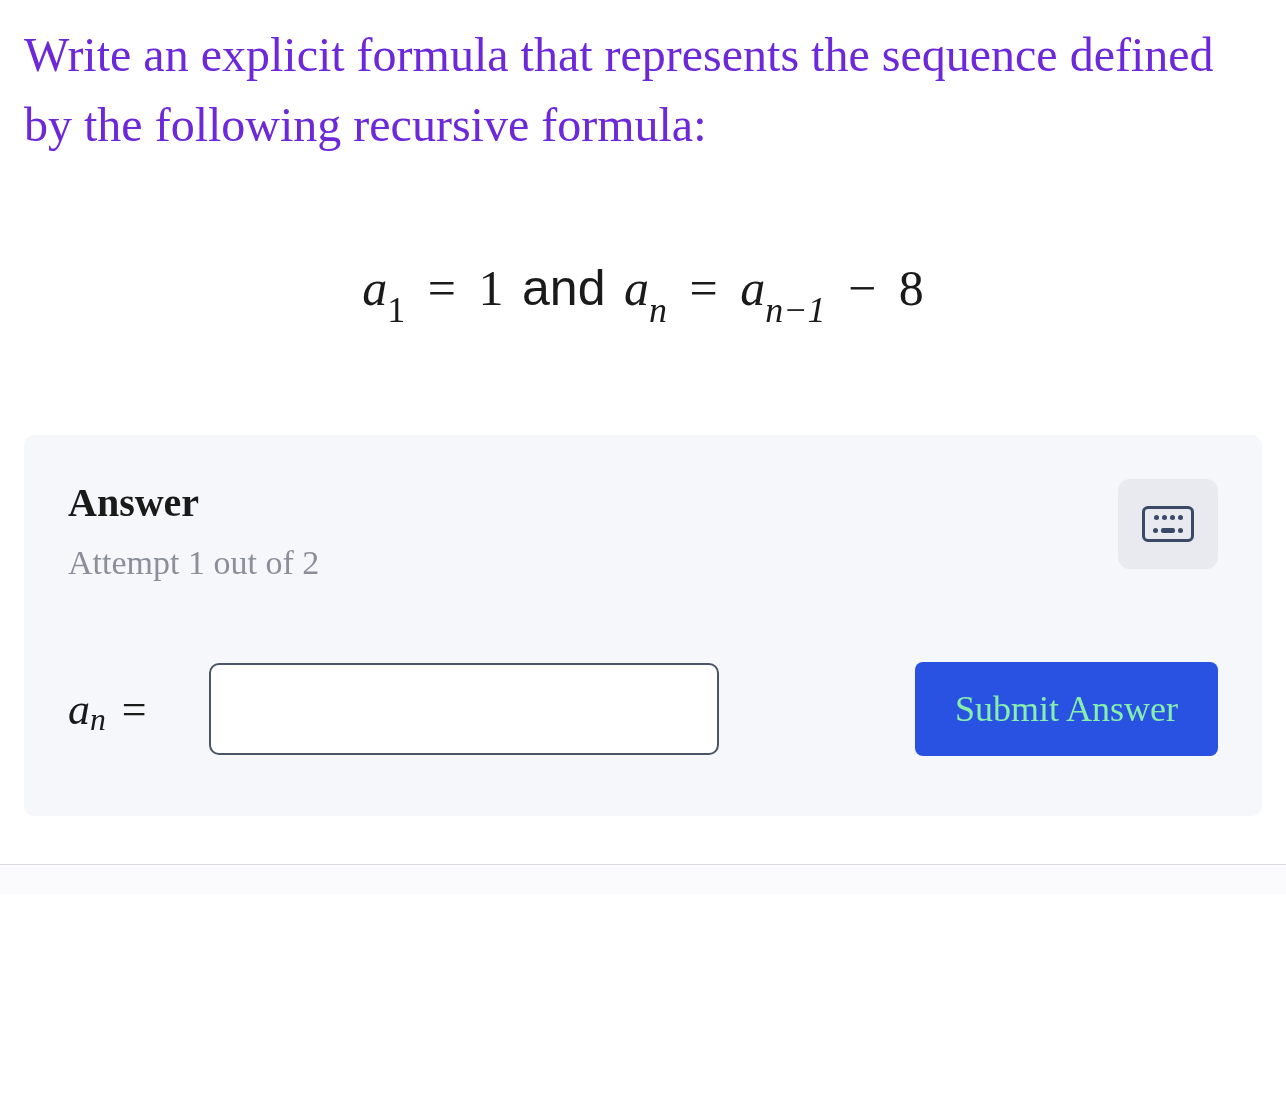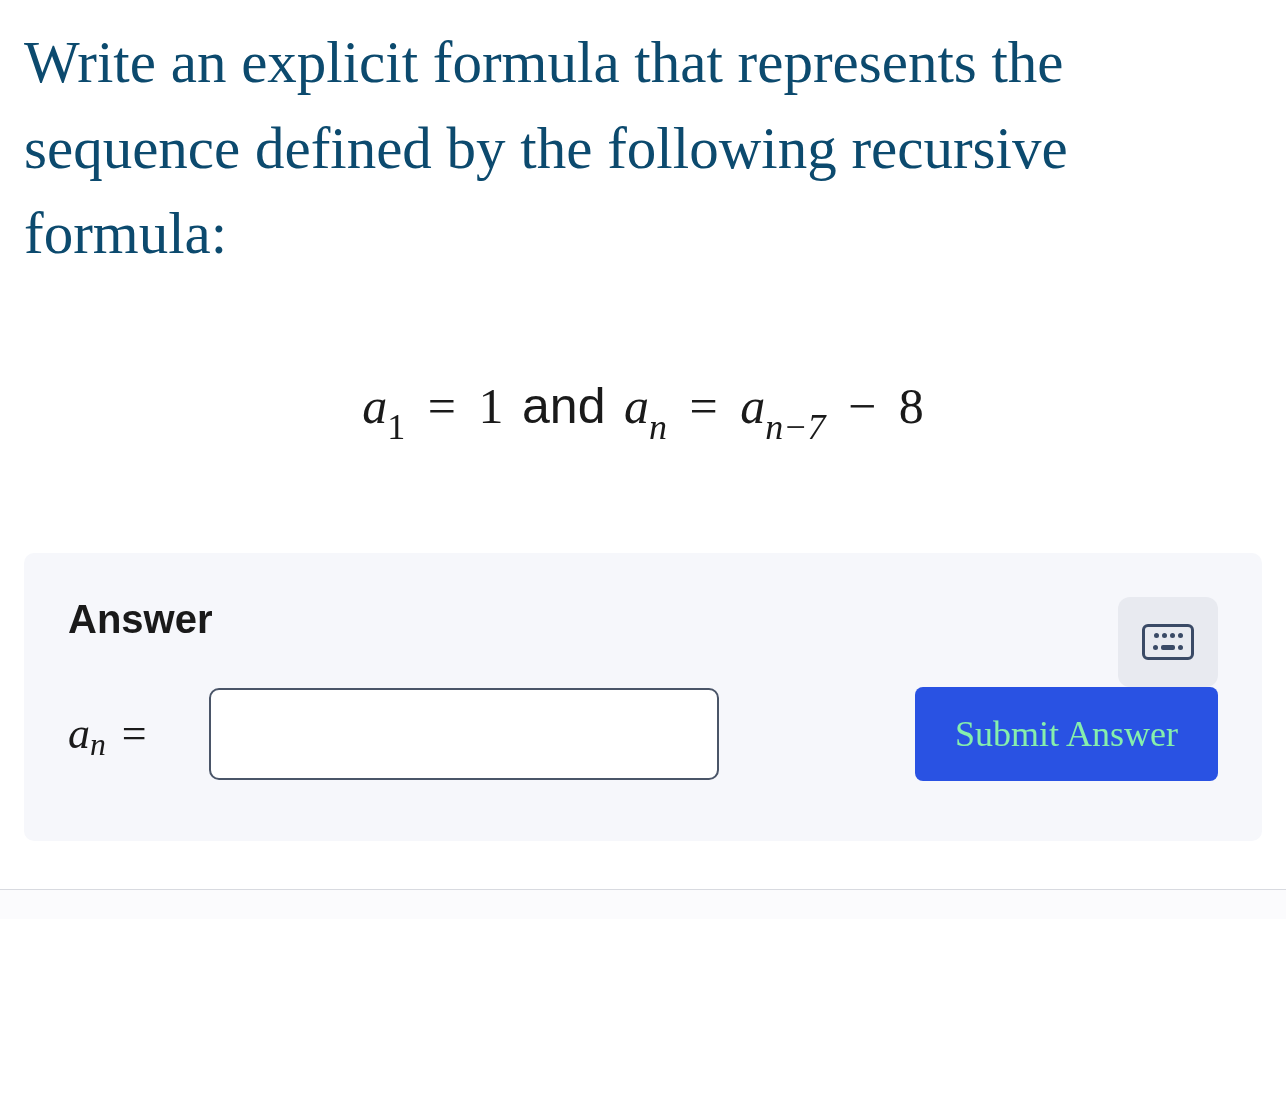"Write an explicit formula that" .question-text { color: #0c4a6e -> #6d28d9; font-size: 59px -> 48px }
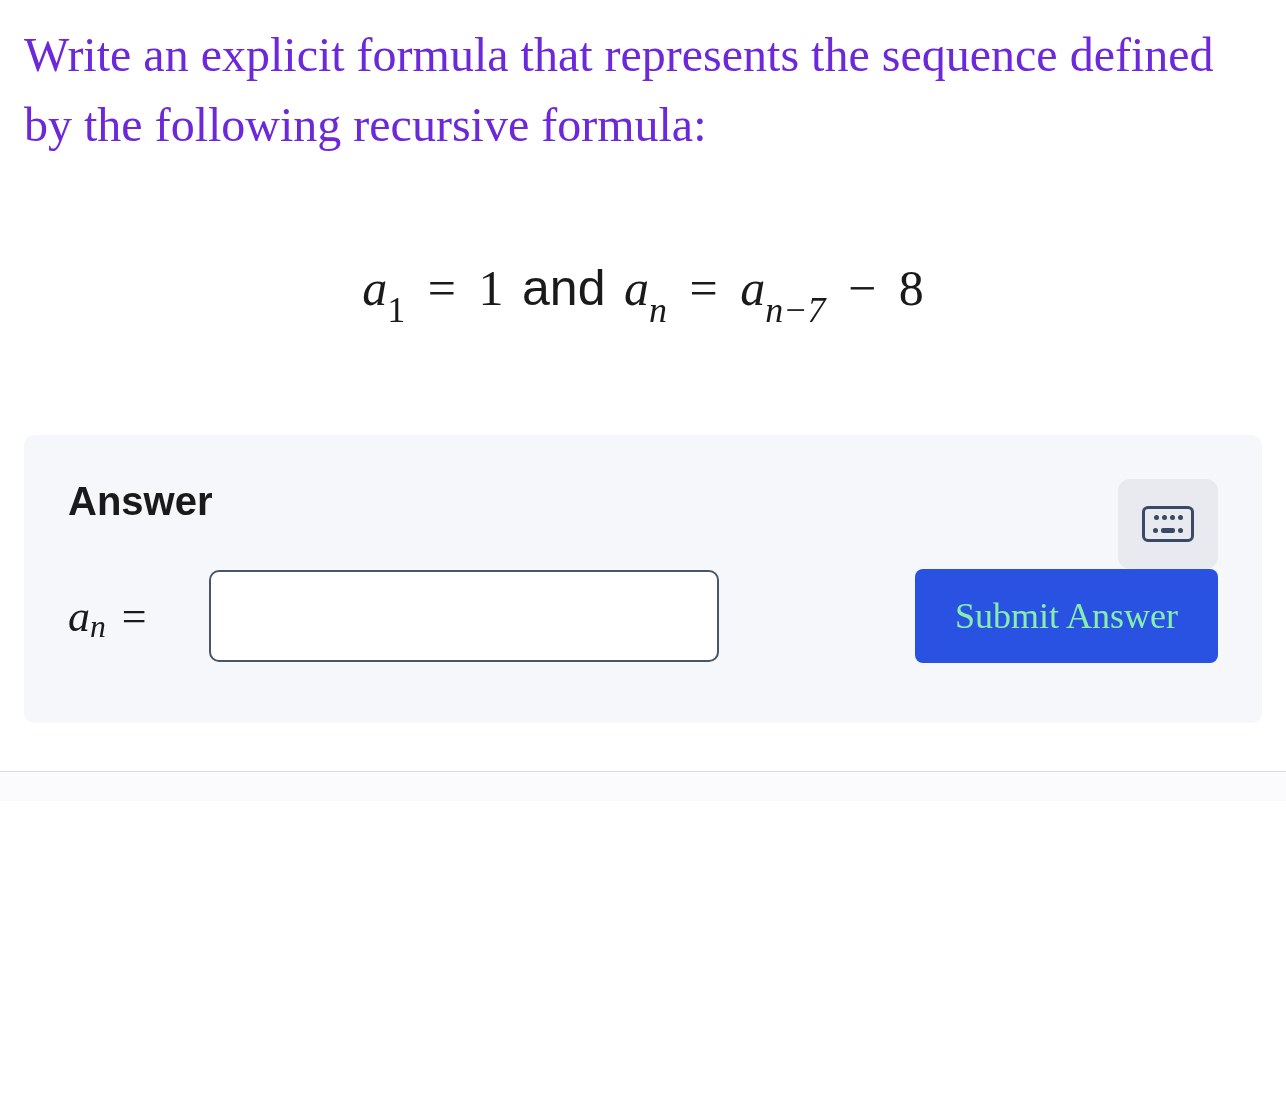"n−7" span.sub { text: 7 -> 1 }
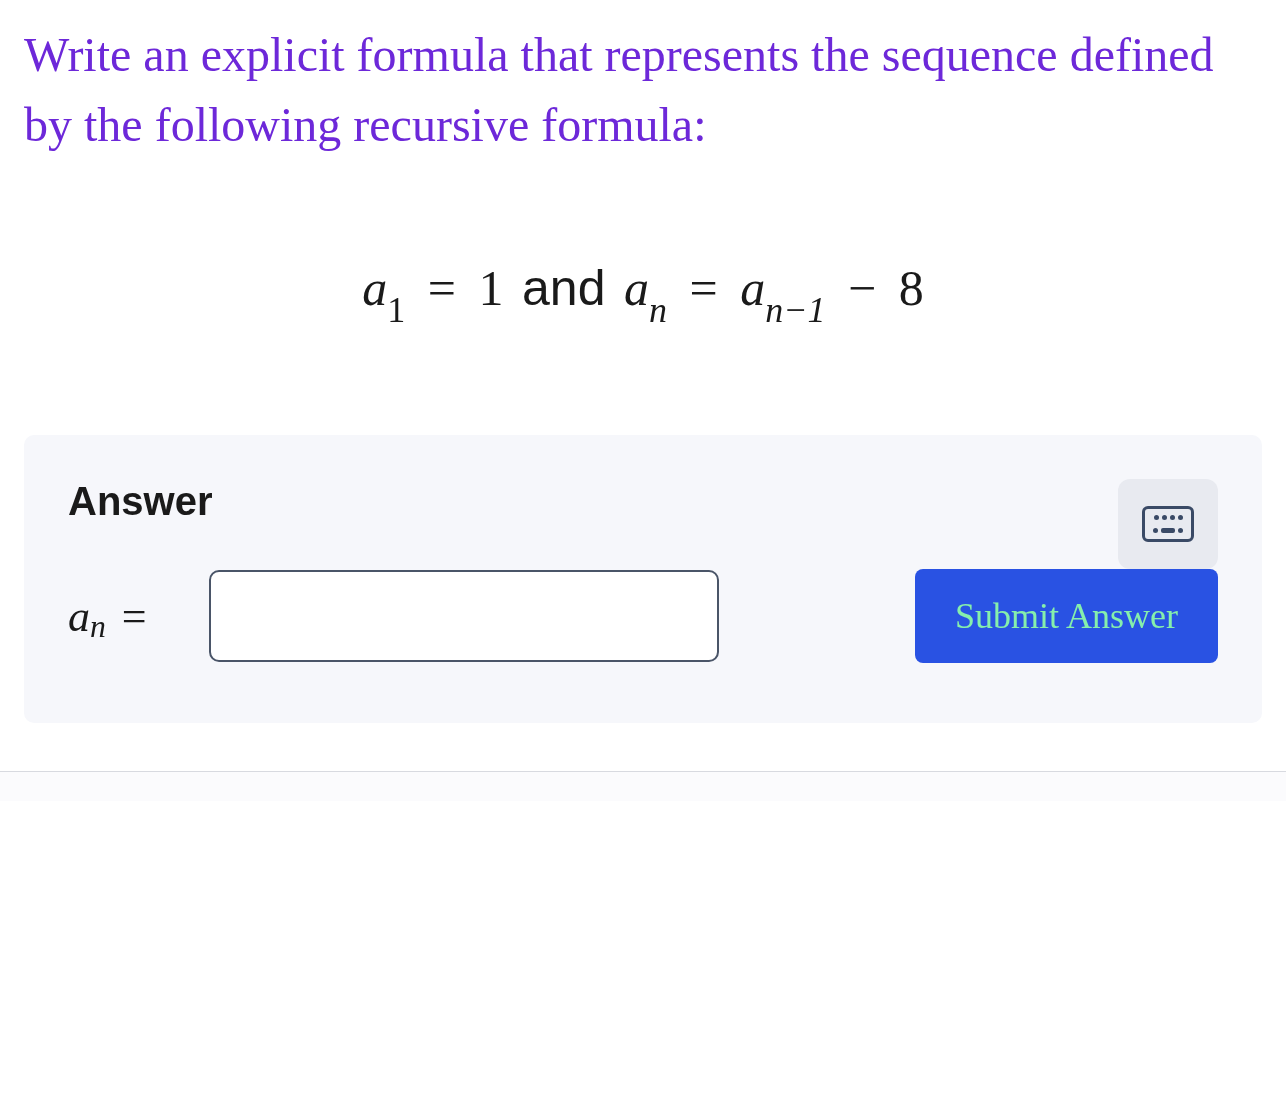"Answer" .answer-title { font-family: Liberation Sans, sans-serif -> Liberation Serif, serif }
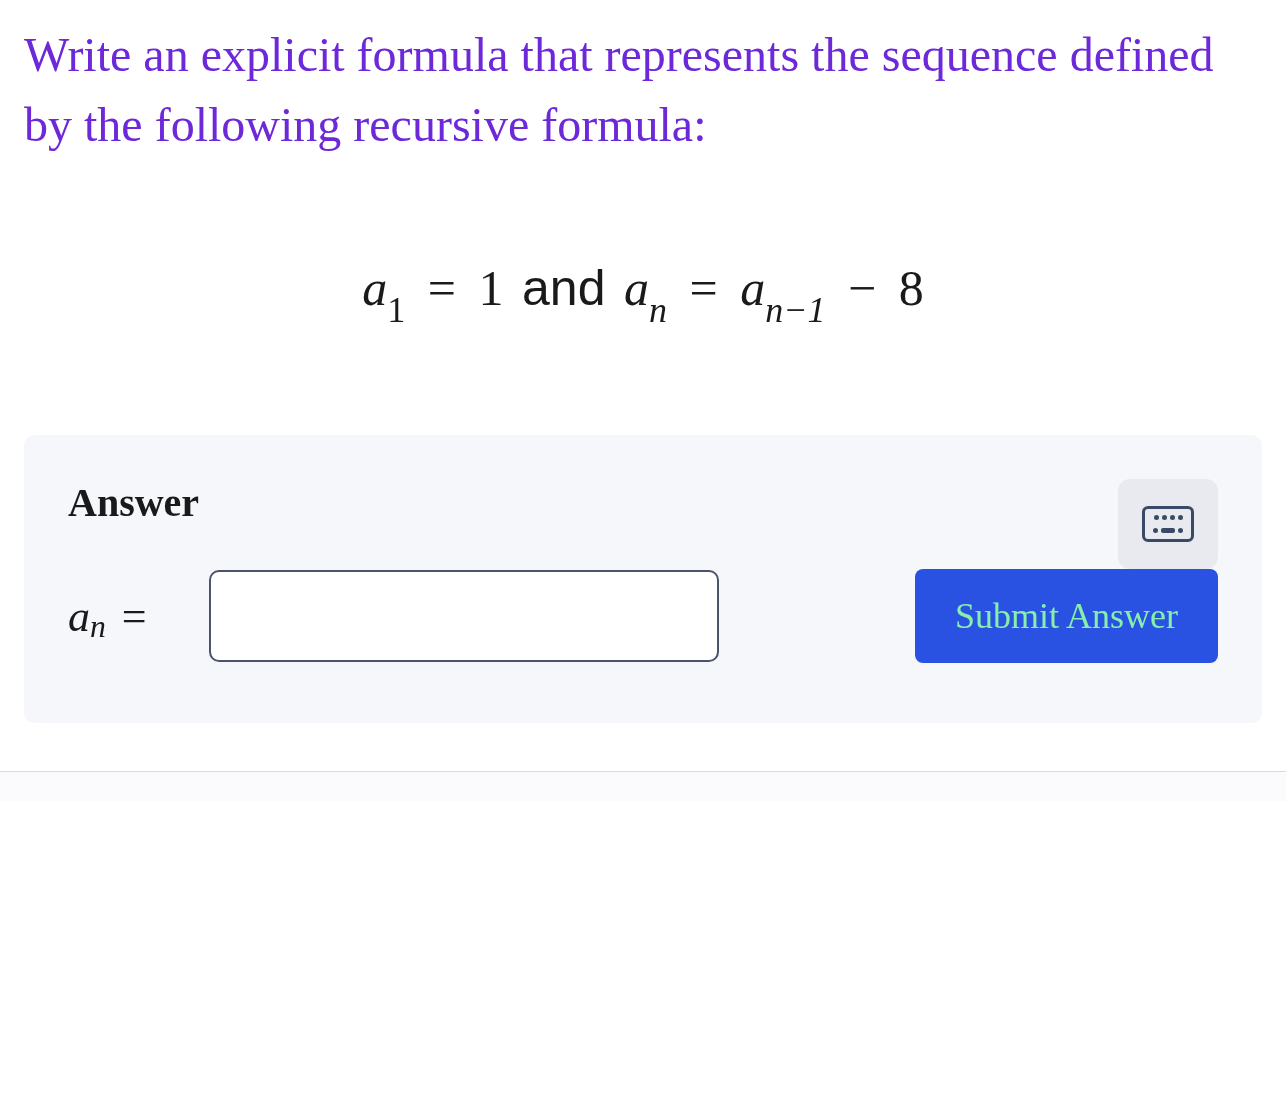"Attempt 1 out of 2" div.attempt-text { html: none -> <div>Attempt 1 out of 2</div> }
